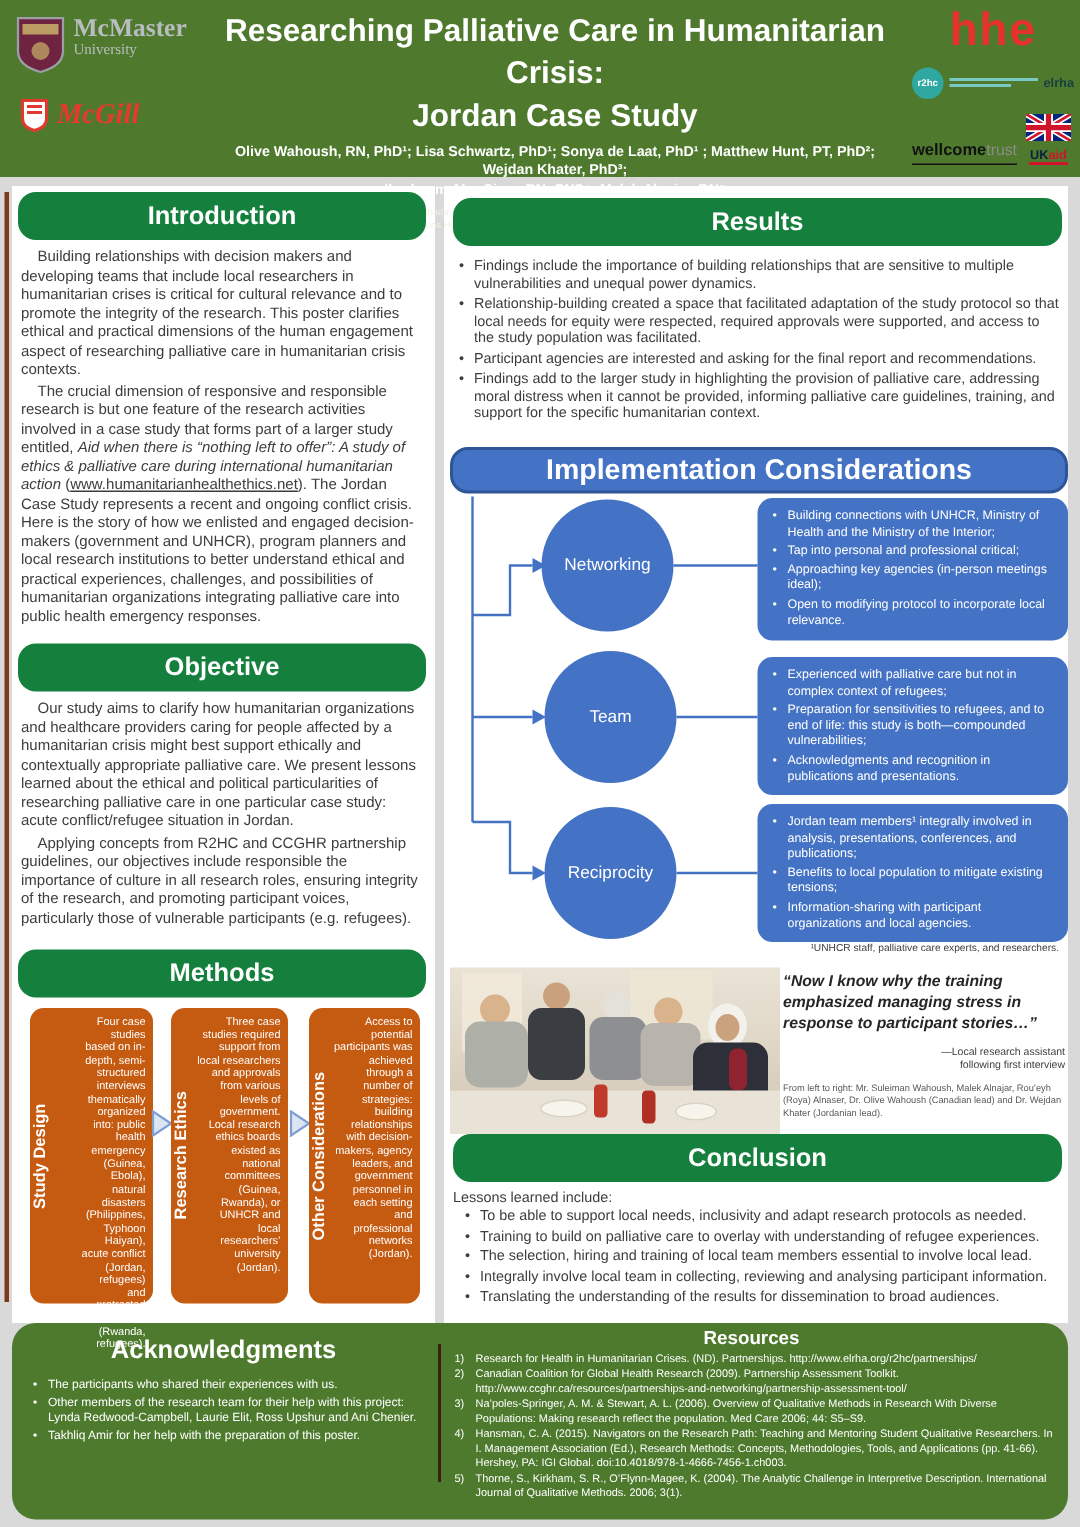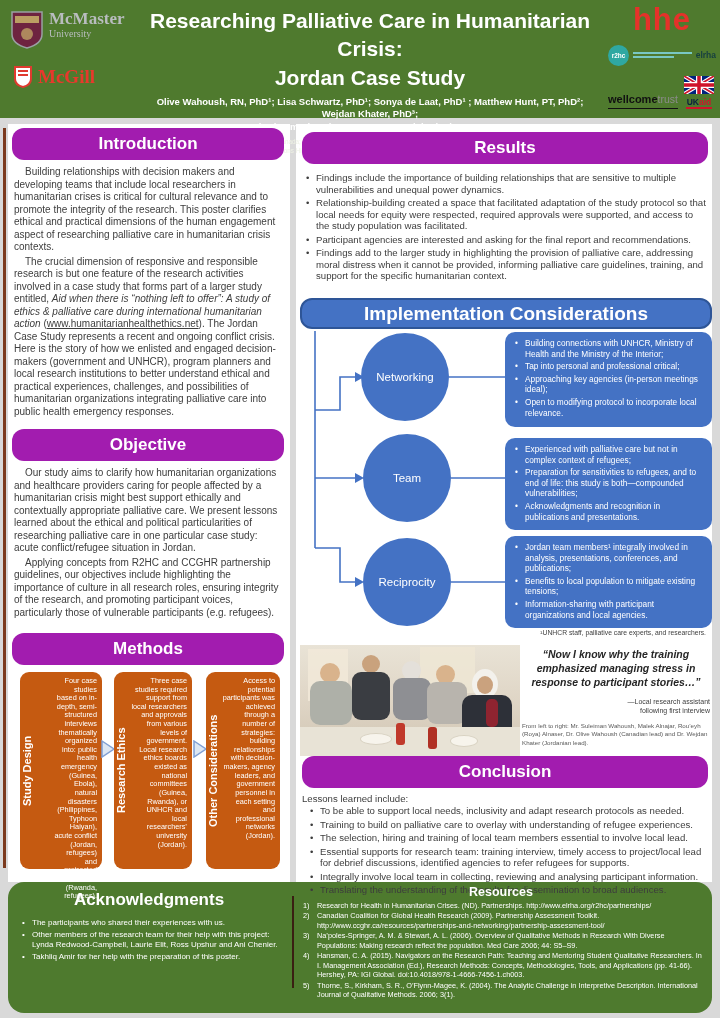"McGill" div { font-style: none -> italic }
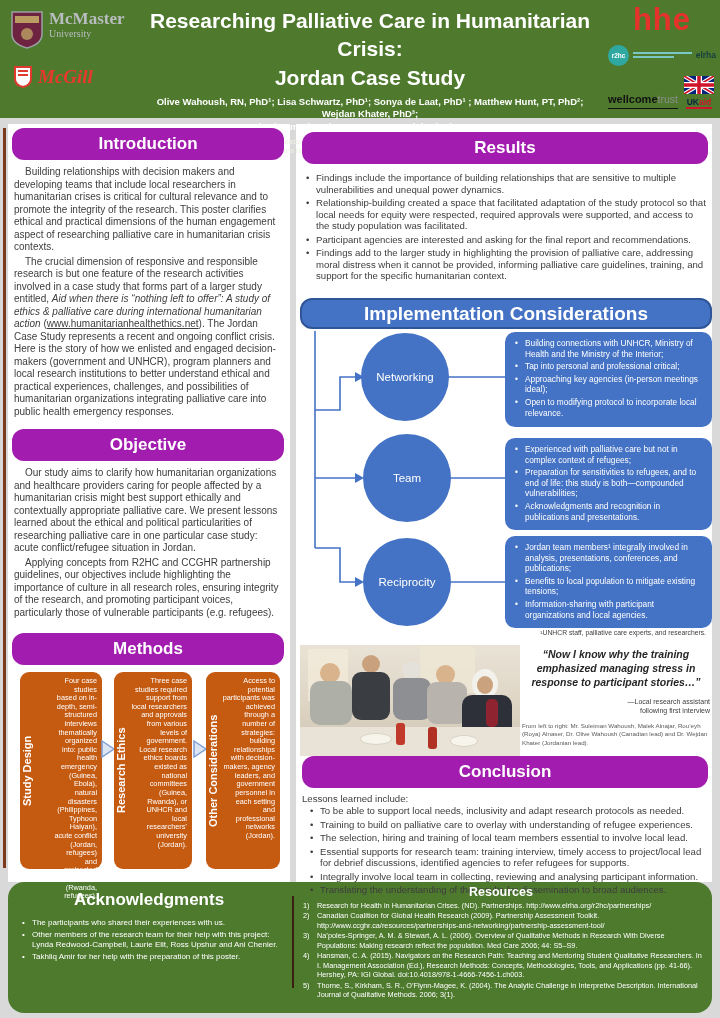"Introduction" .sec-head { background: #a21caf -> #15803d }
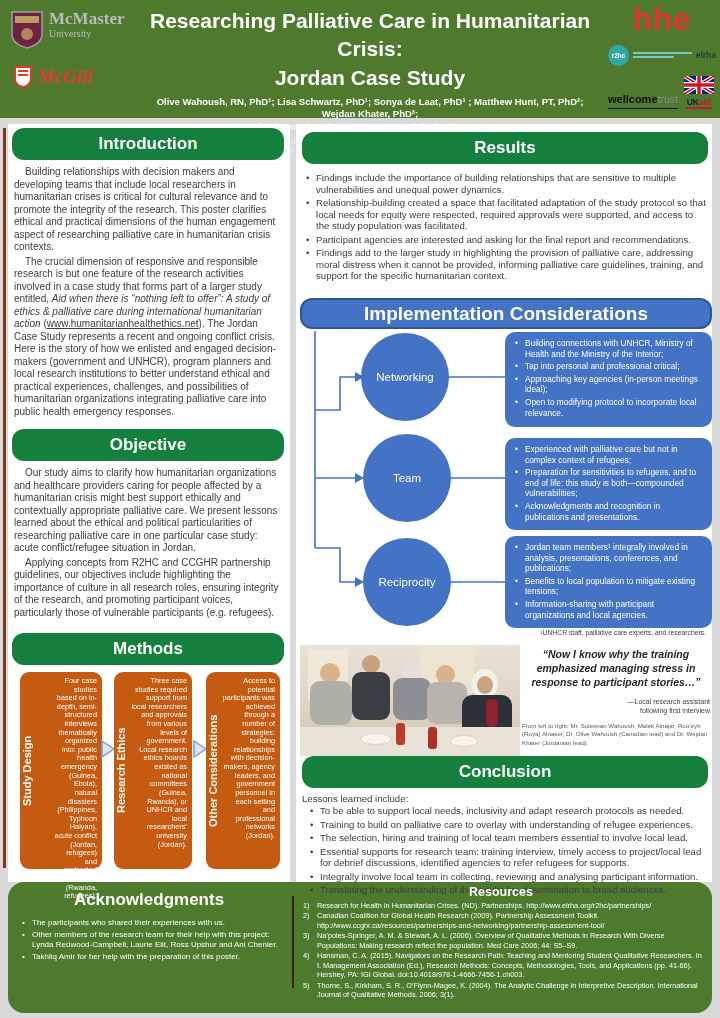"Applying concepts from R2HC and" p.body-text { text: highlighting -> responsible }
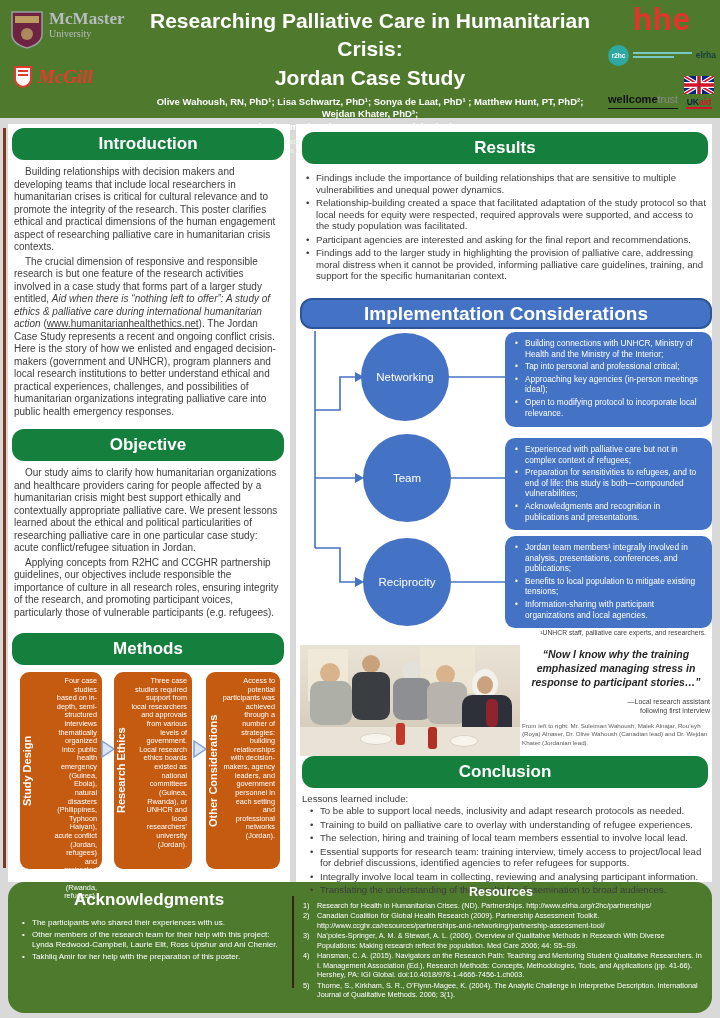"“Now I know why the" .quote { text-align: center -> left }
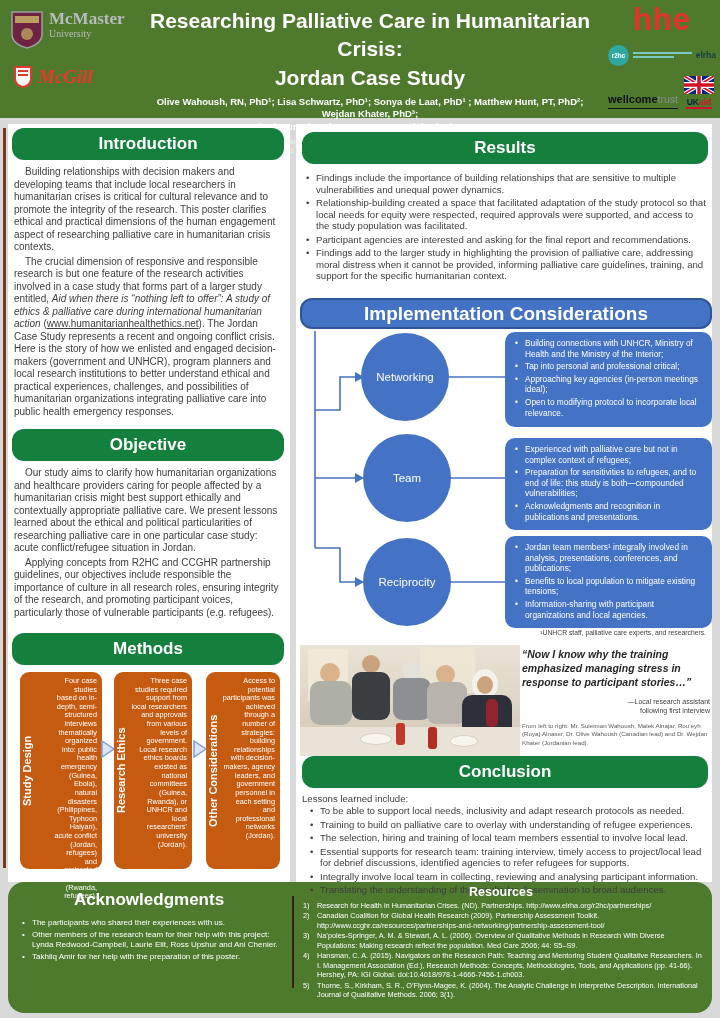"Essential supports for research team:" li { html: <li>Essential supports for research team: training interview, timely access to project/local lead for debrief discussions, identified agencies to refer refugees for supports.</li> -> none }
